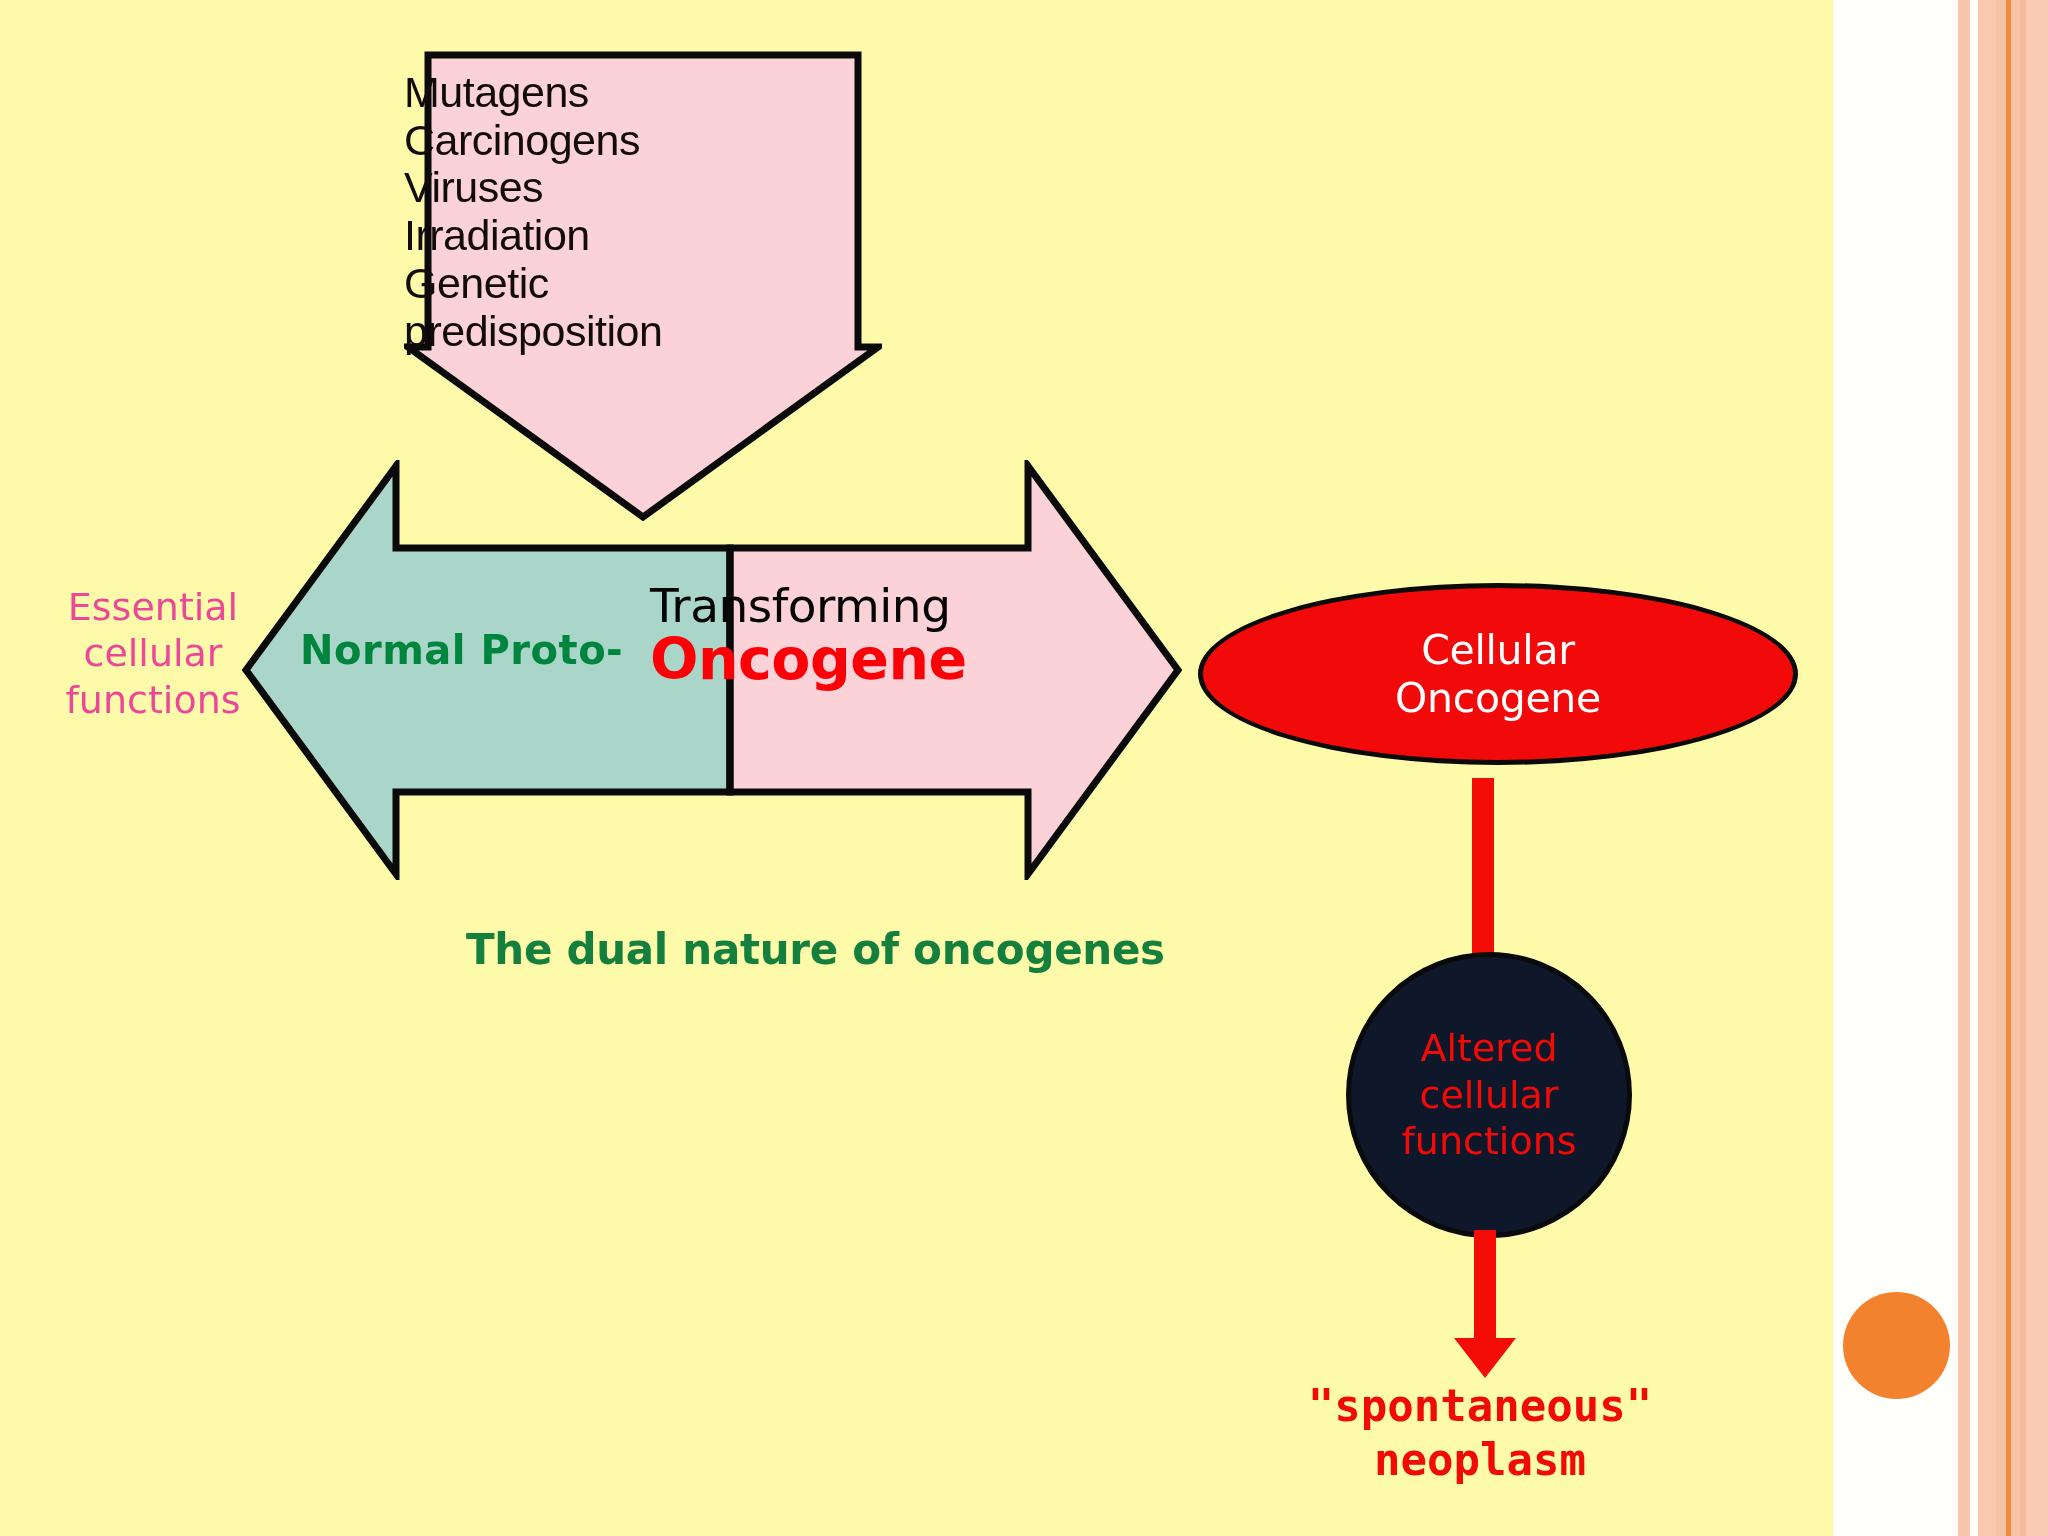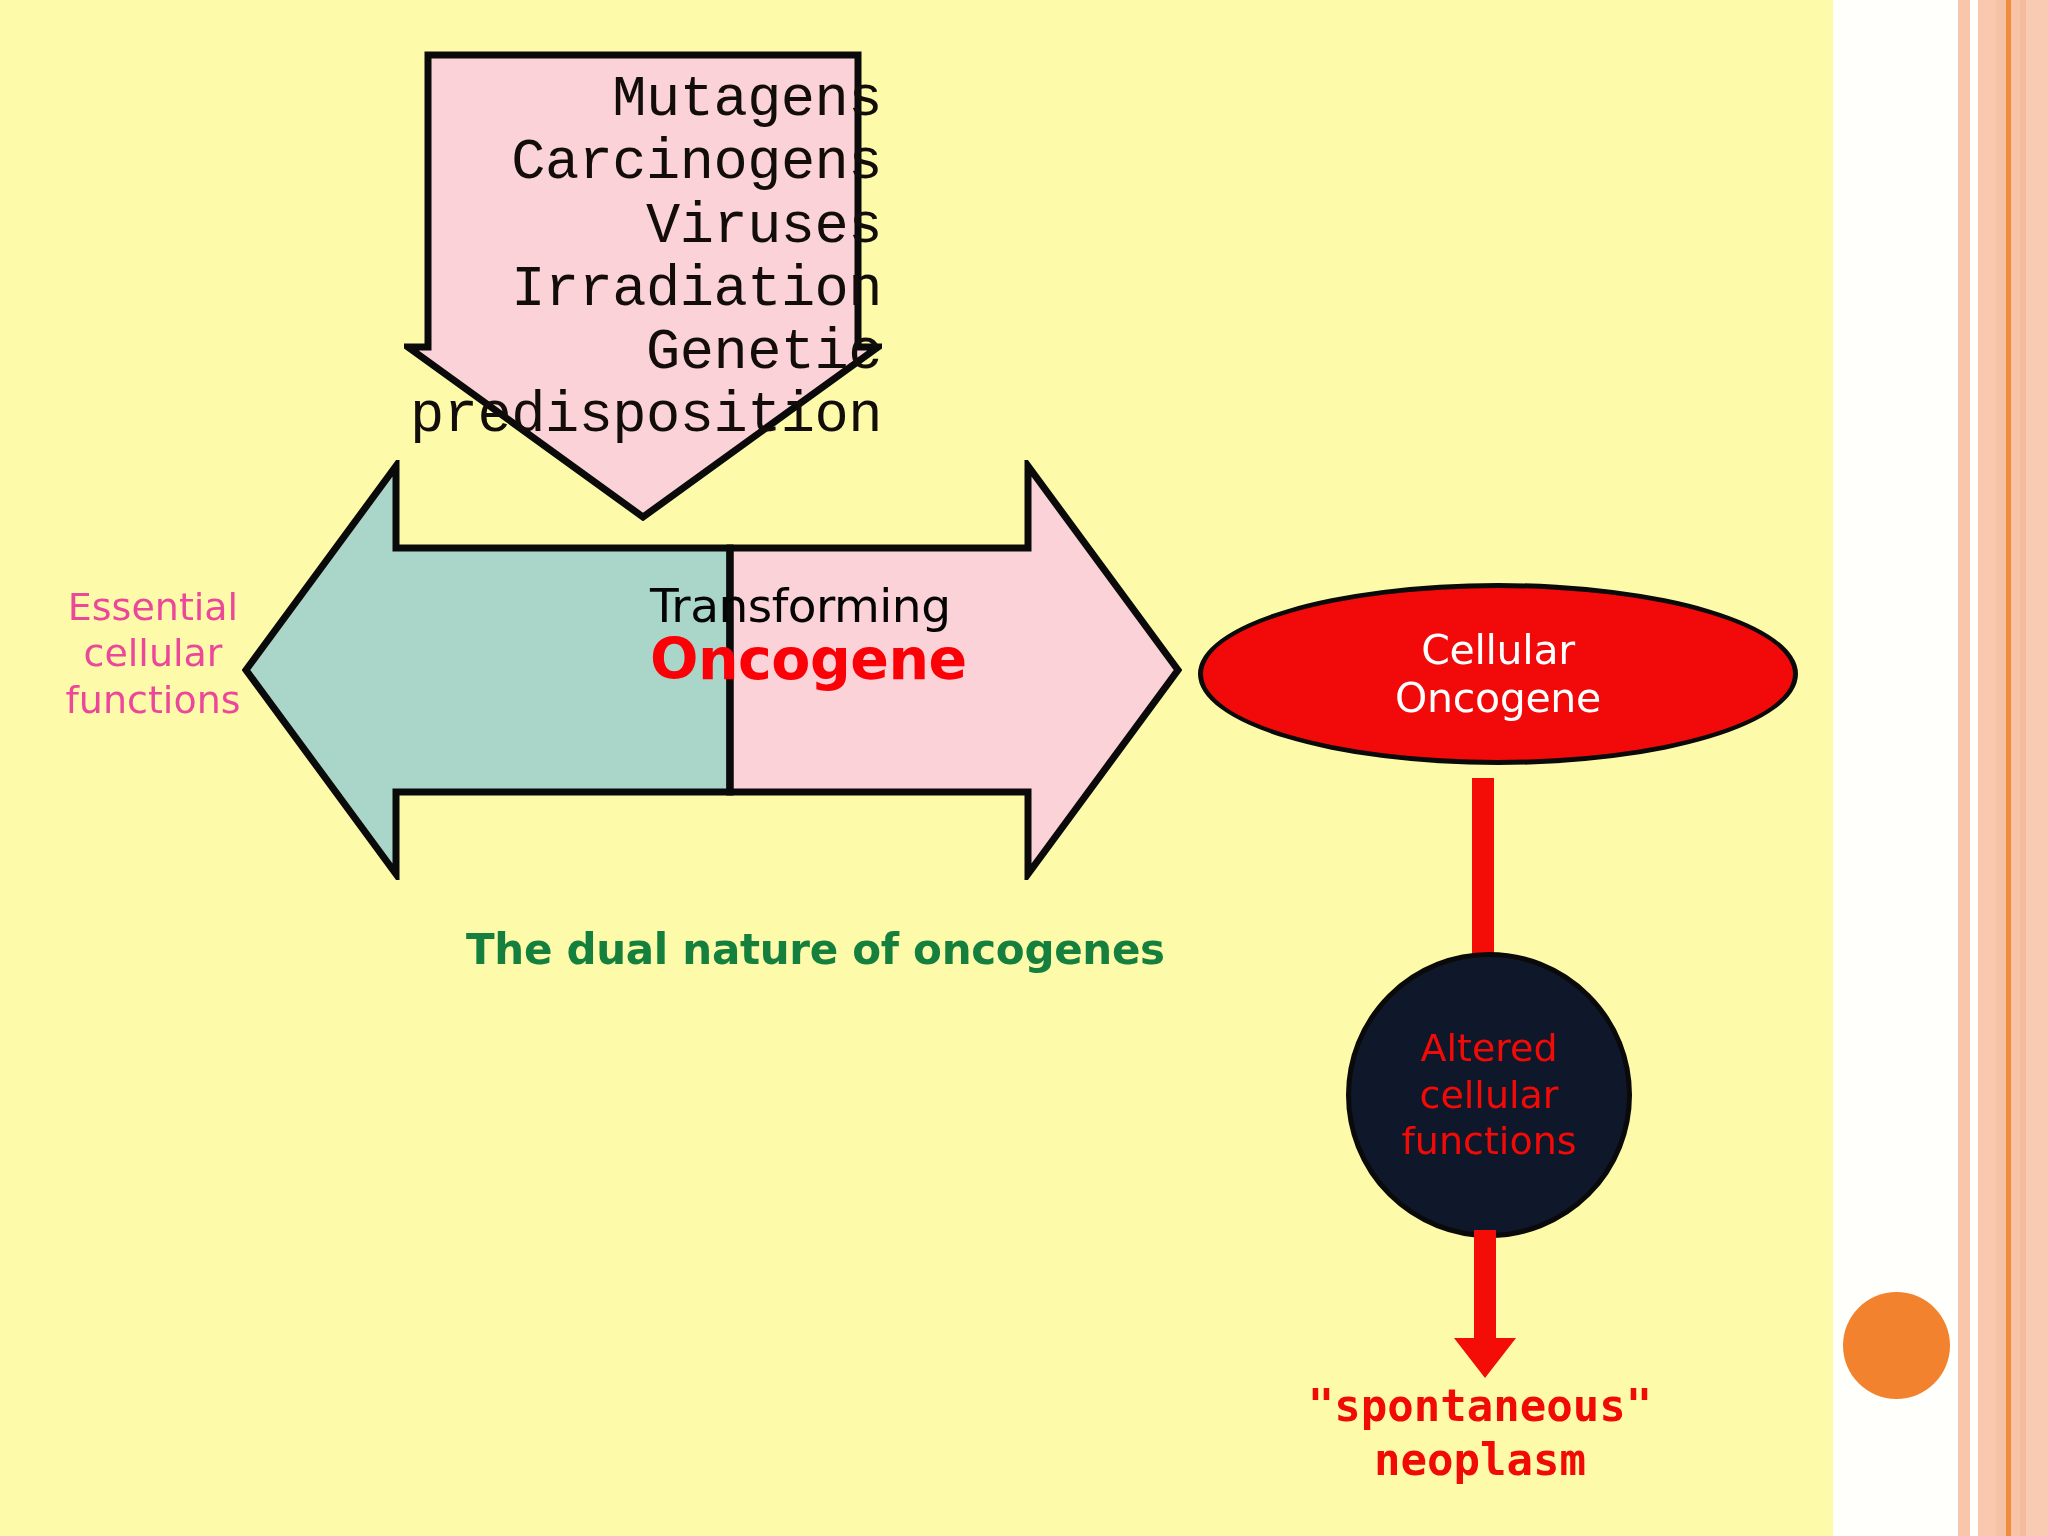"Mutagens" .top-arrow-text { font-family: Liberation Mono, monospace -> Liberation Sans, sans-serif; font-size: 57px -> 43px; text-align: right -> left }
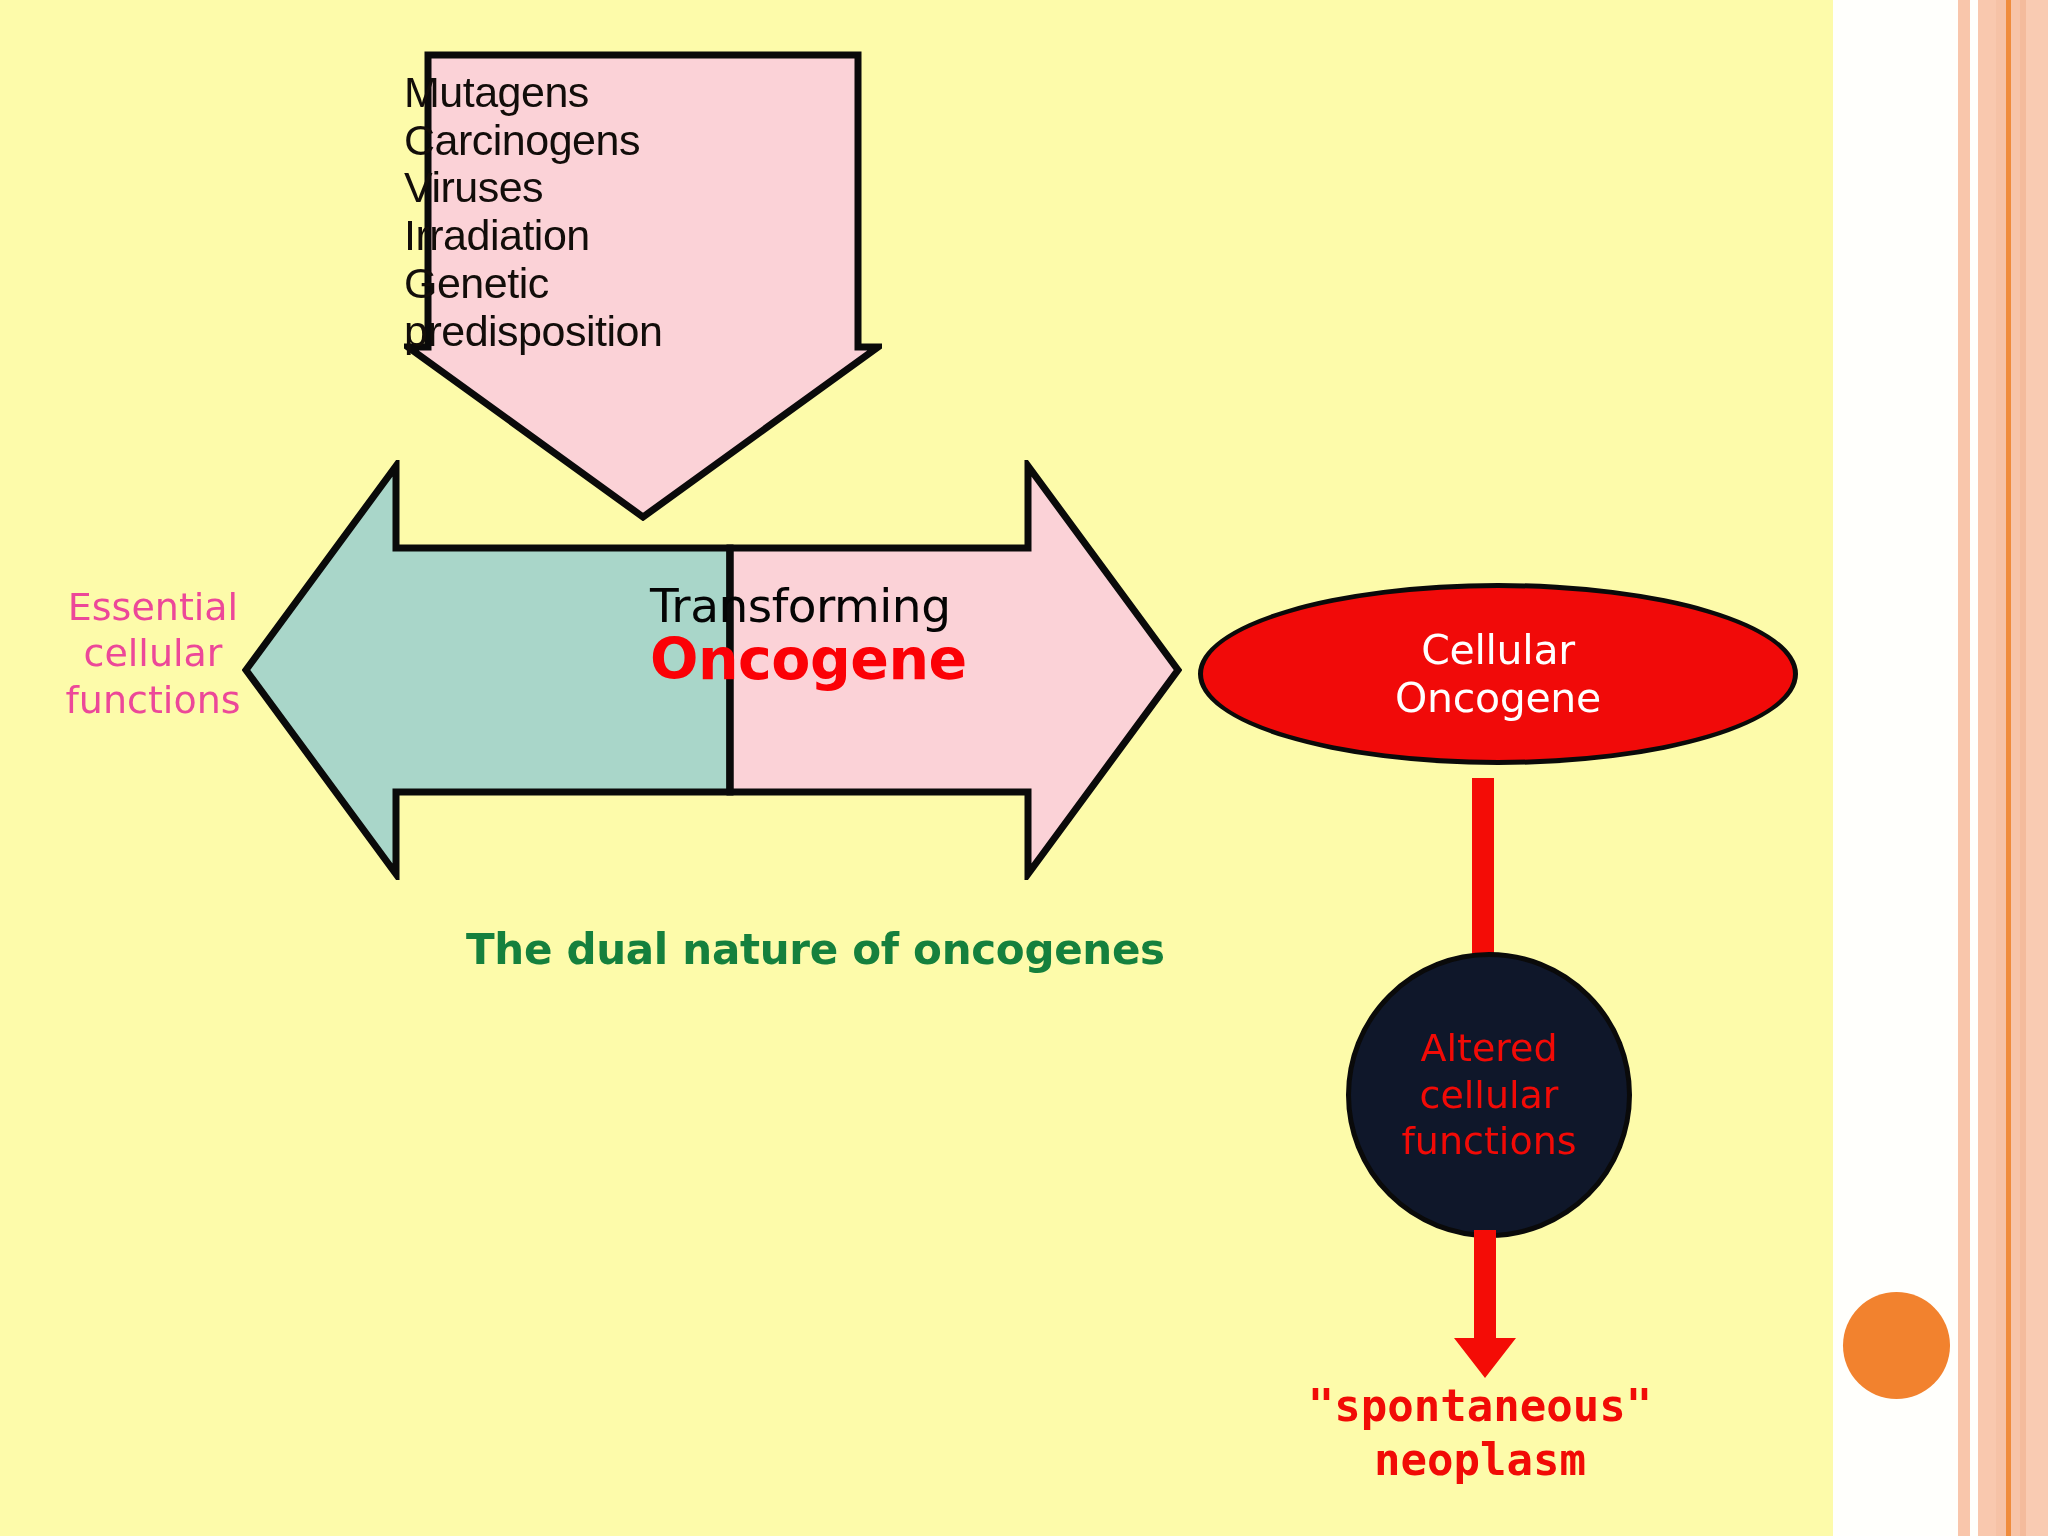"Normal Proto-" span.label-normal { html: none -> <span>Normal Proto-</span> }
